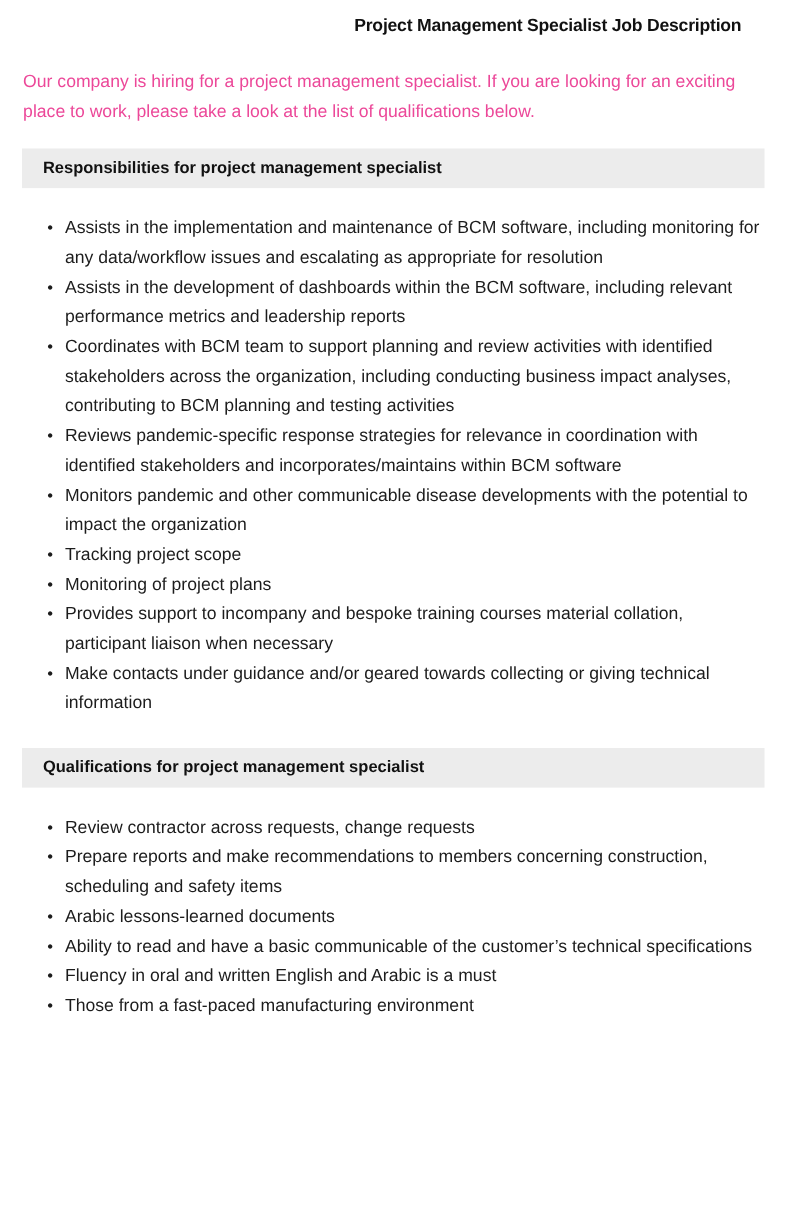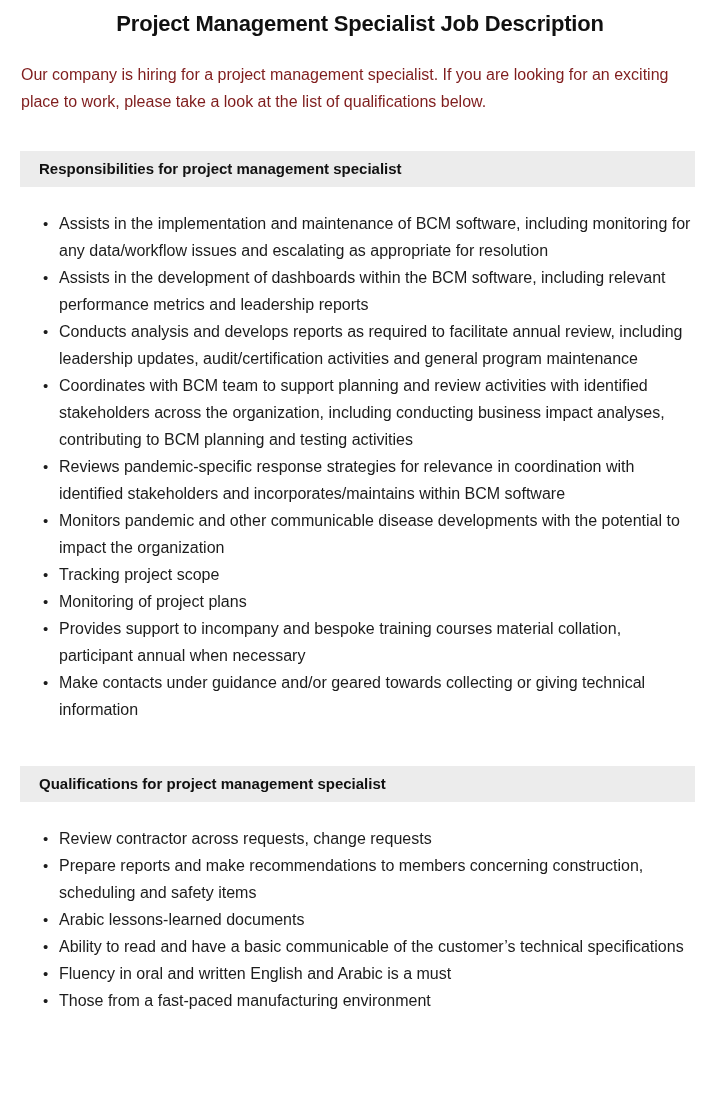"Project Management Specialist Job" .doc-title { font-size: 22px -> 16px; text-align: center -> right }
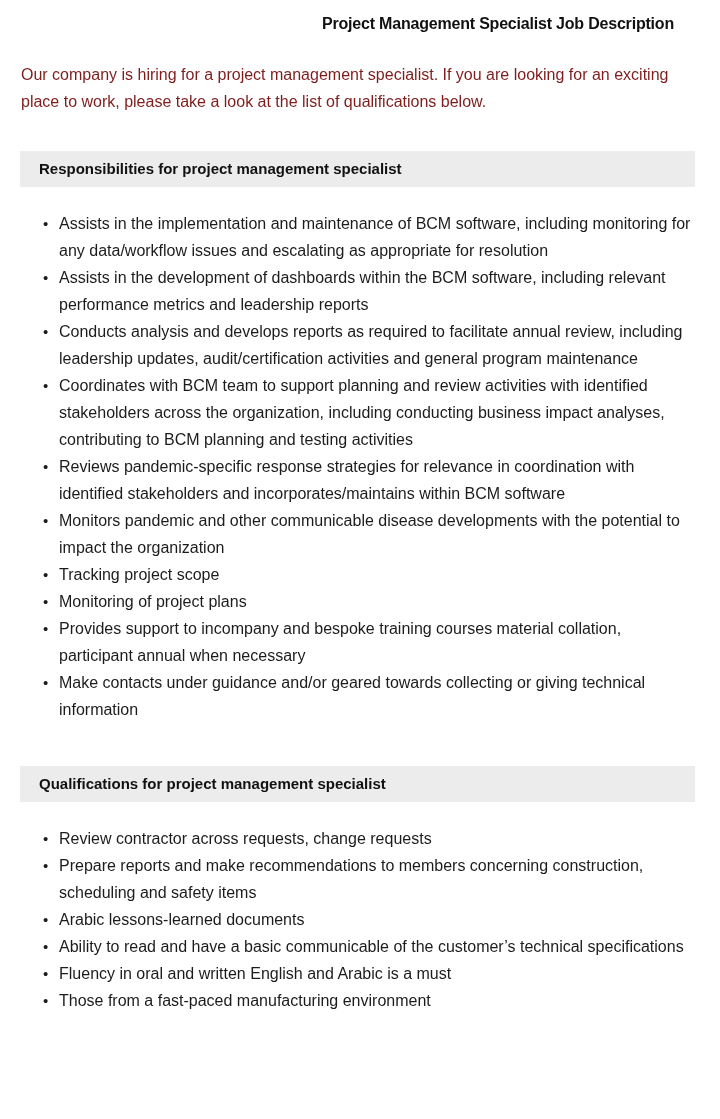"Our company is hiring for" .intro { color: #7f1d1d -> #ec4899 }
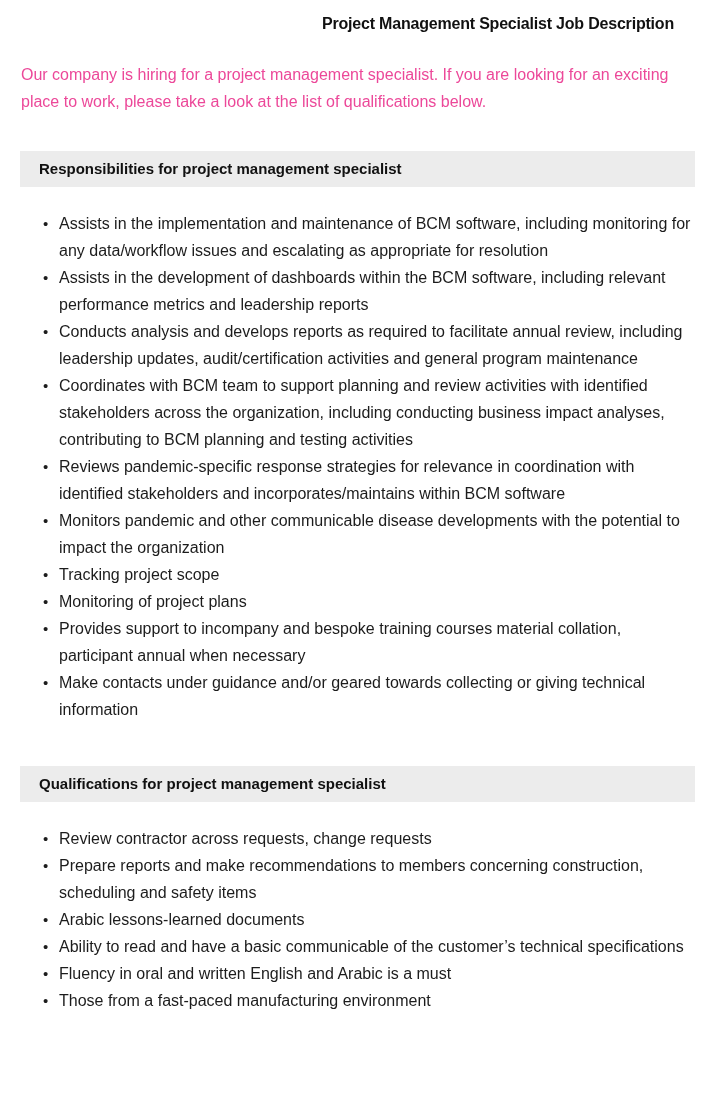"Responsibilities for project management" .section { margin-top: 36px -> 20px }
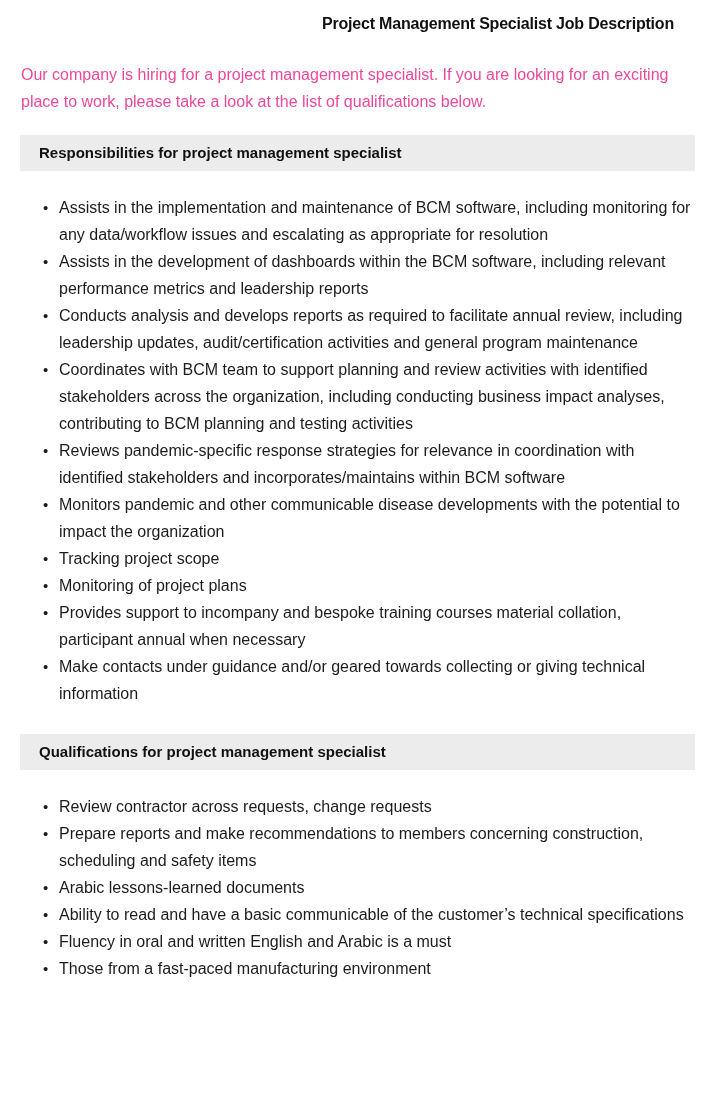"Conducts analysis and develops reports" li.bullet-item { html: <li>Conducts analysis and develops reports as required to facilitate annual review, including leadership updates, audit/certification activities and general program maintenance</li> -> none }
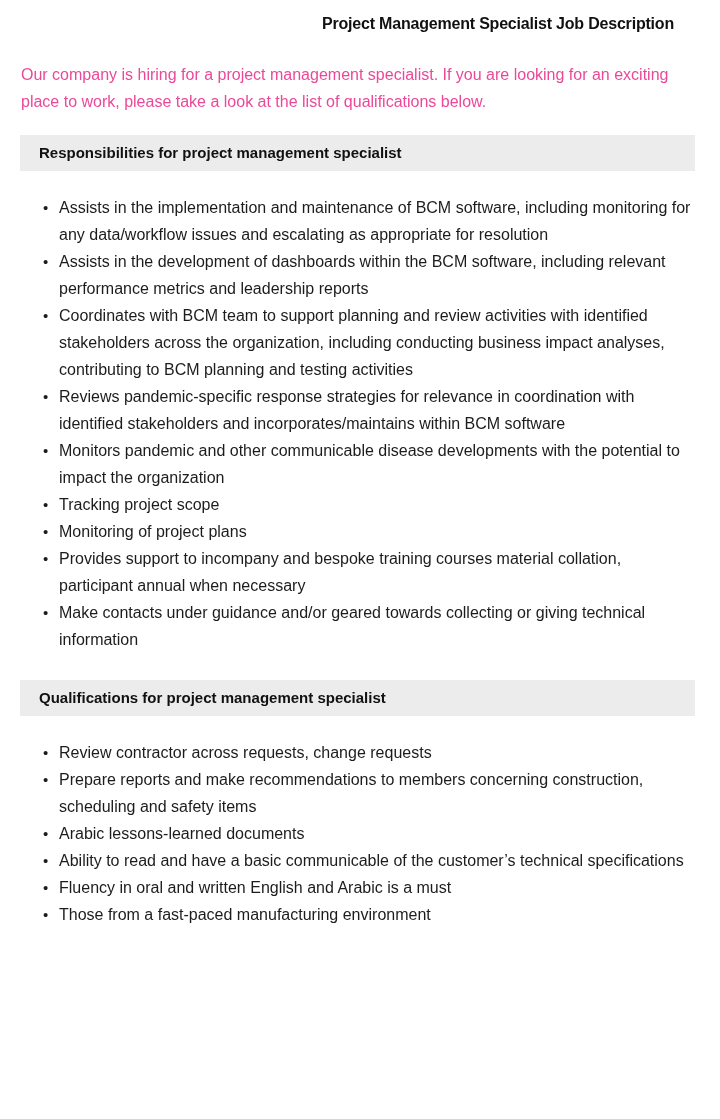"Provides support to incompany and" li.bullet-item { text: annual -> liaison }
